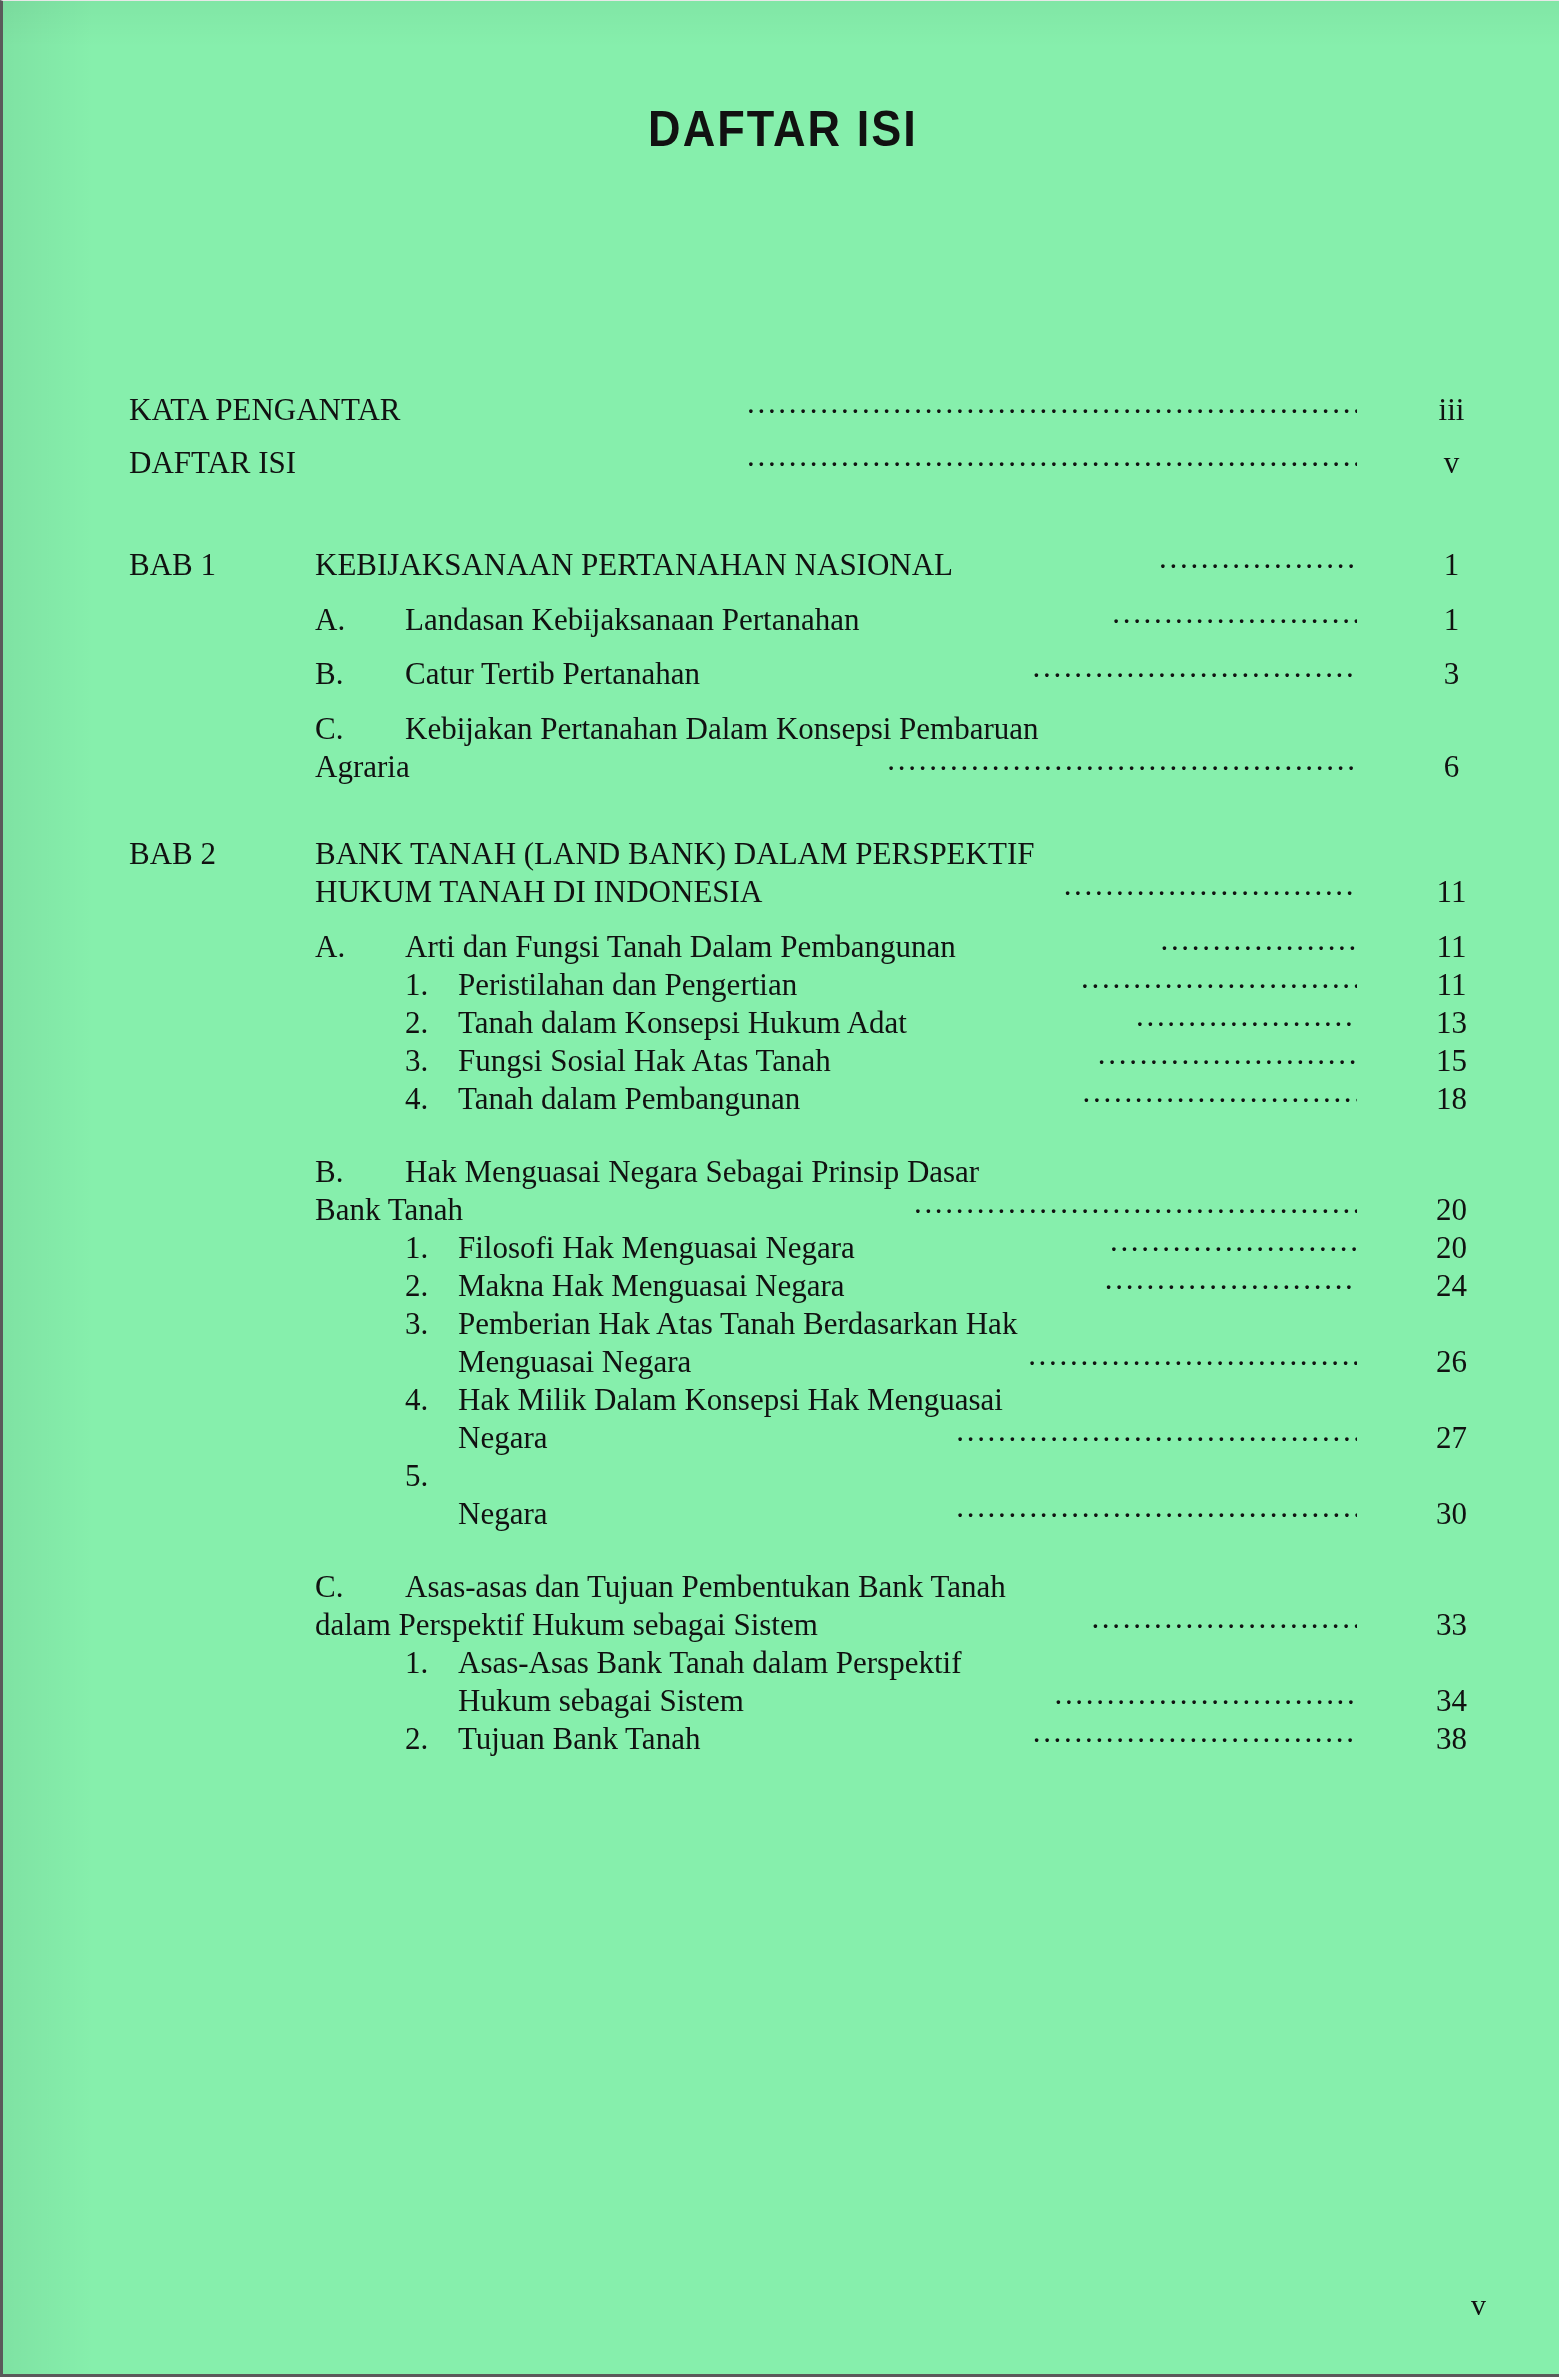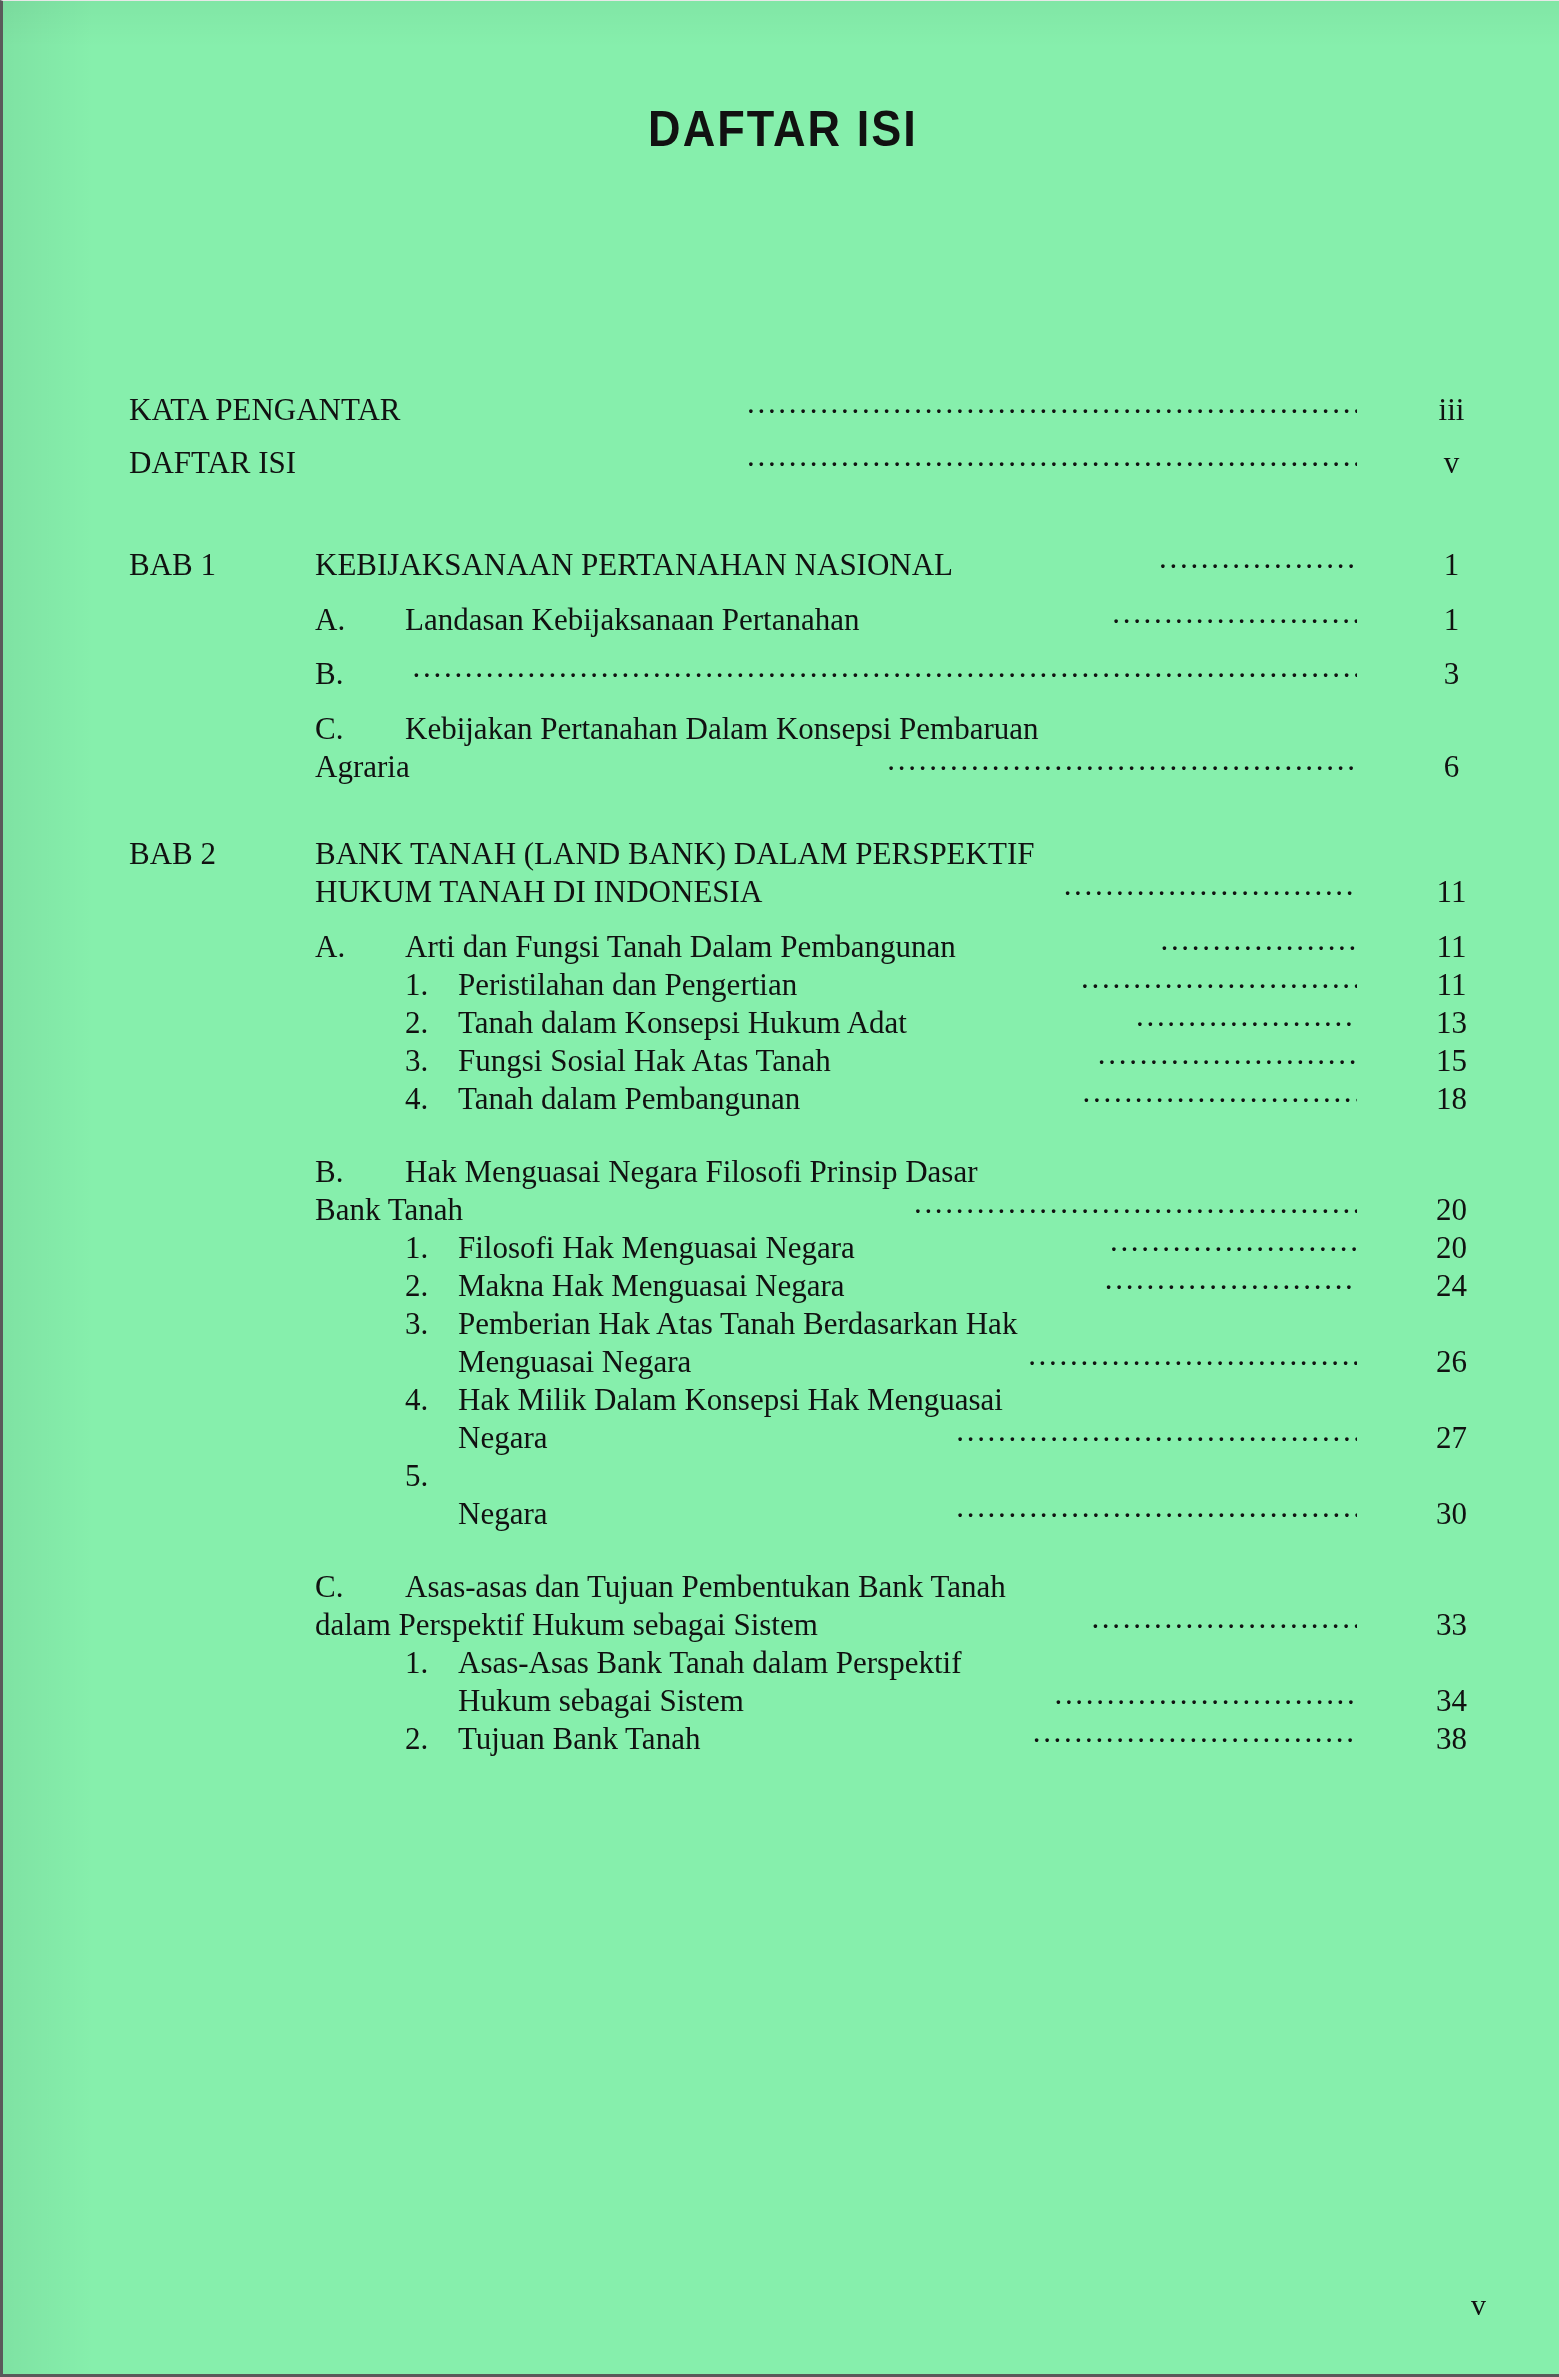"Catur Tertib Pertanahan" div.col-text { html: none -> <div>Catur Tertib Pertanahan</div> }
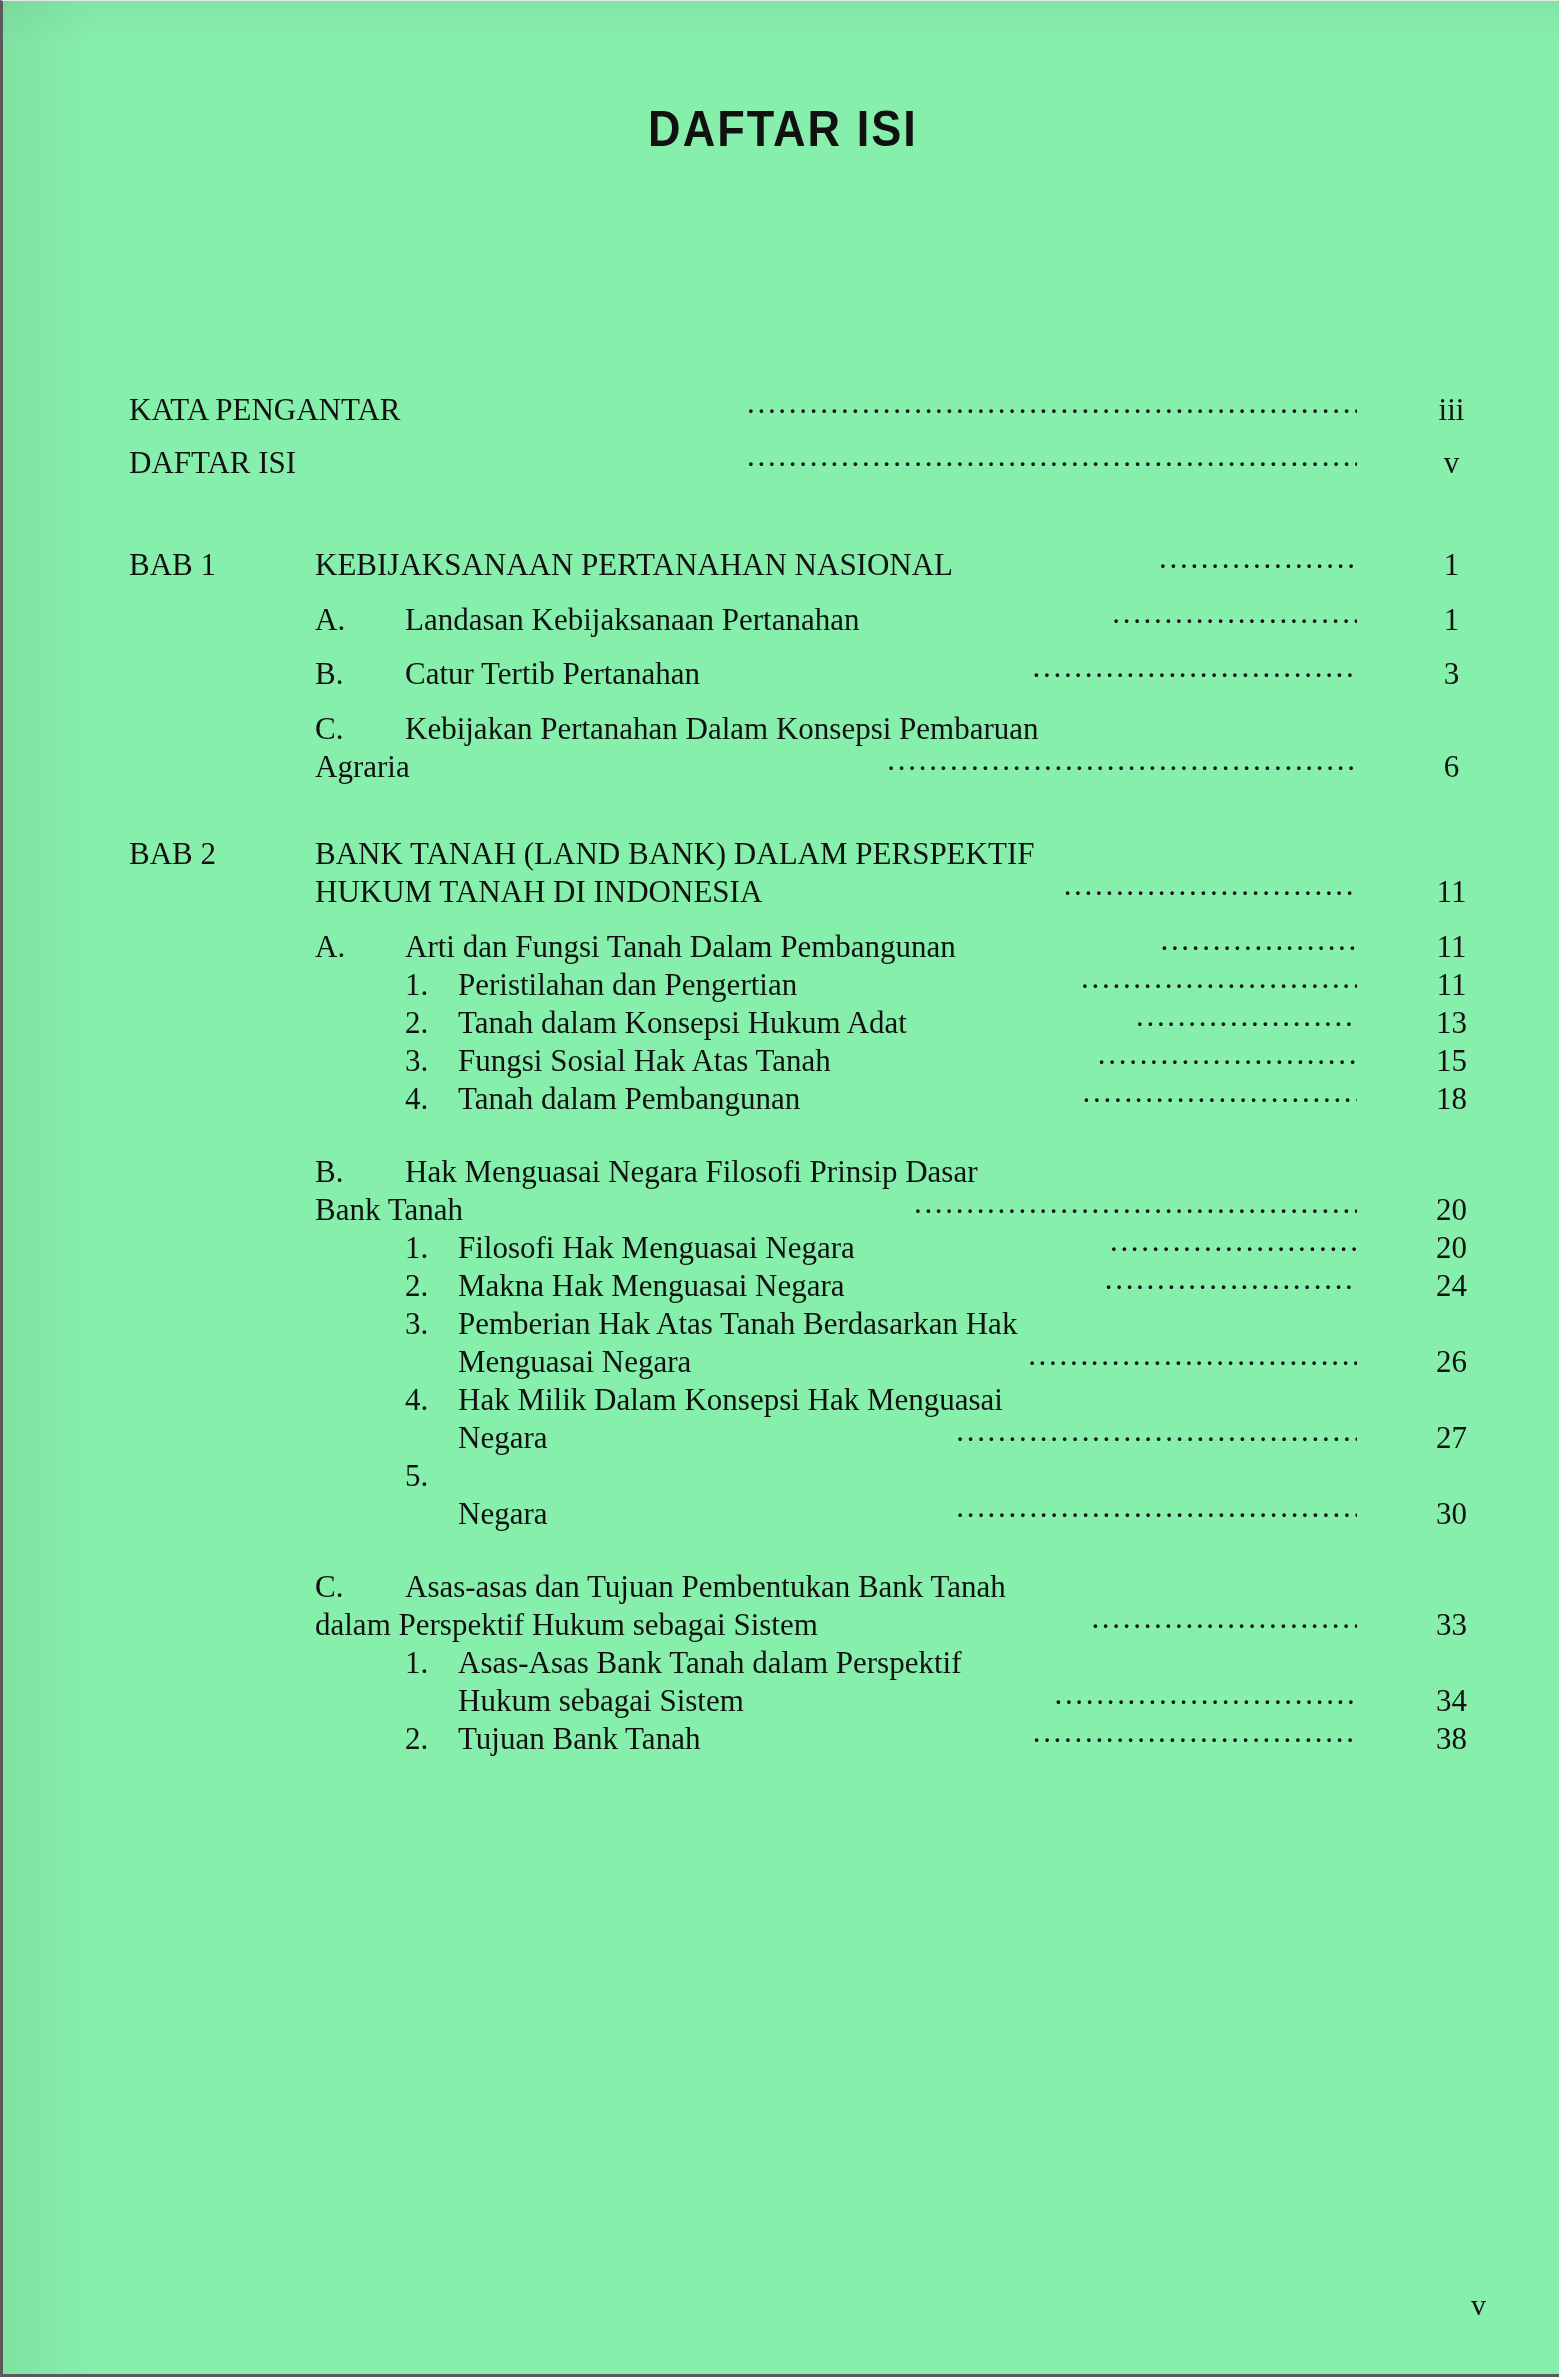"Hak Menguasai Negara Filosofi Prinsip" div.col-text { text: Filosofi -> Sebagai }
